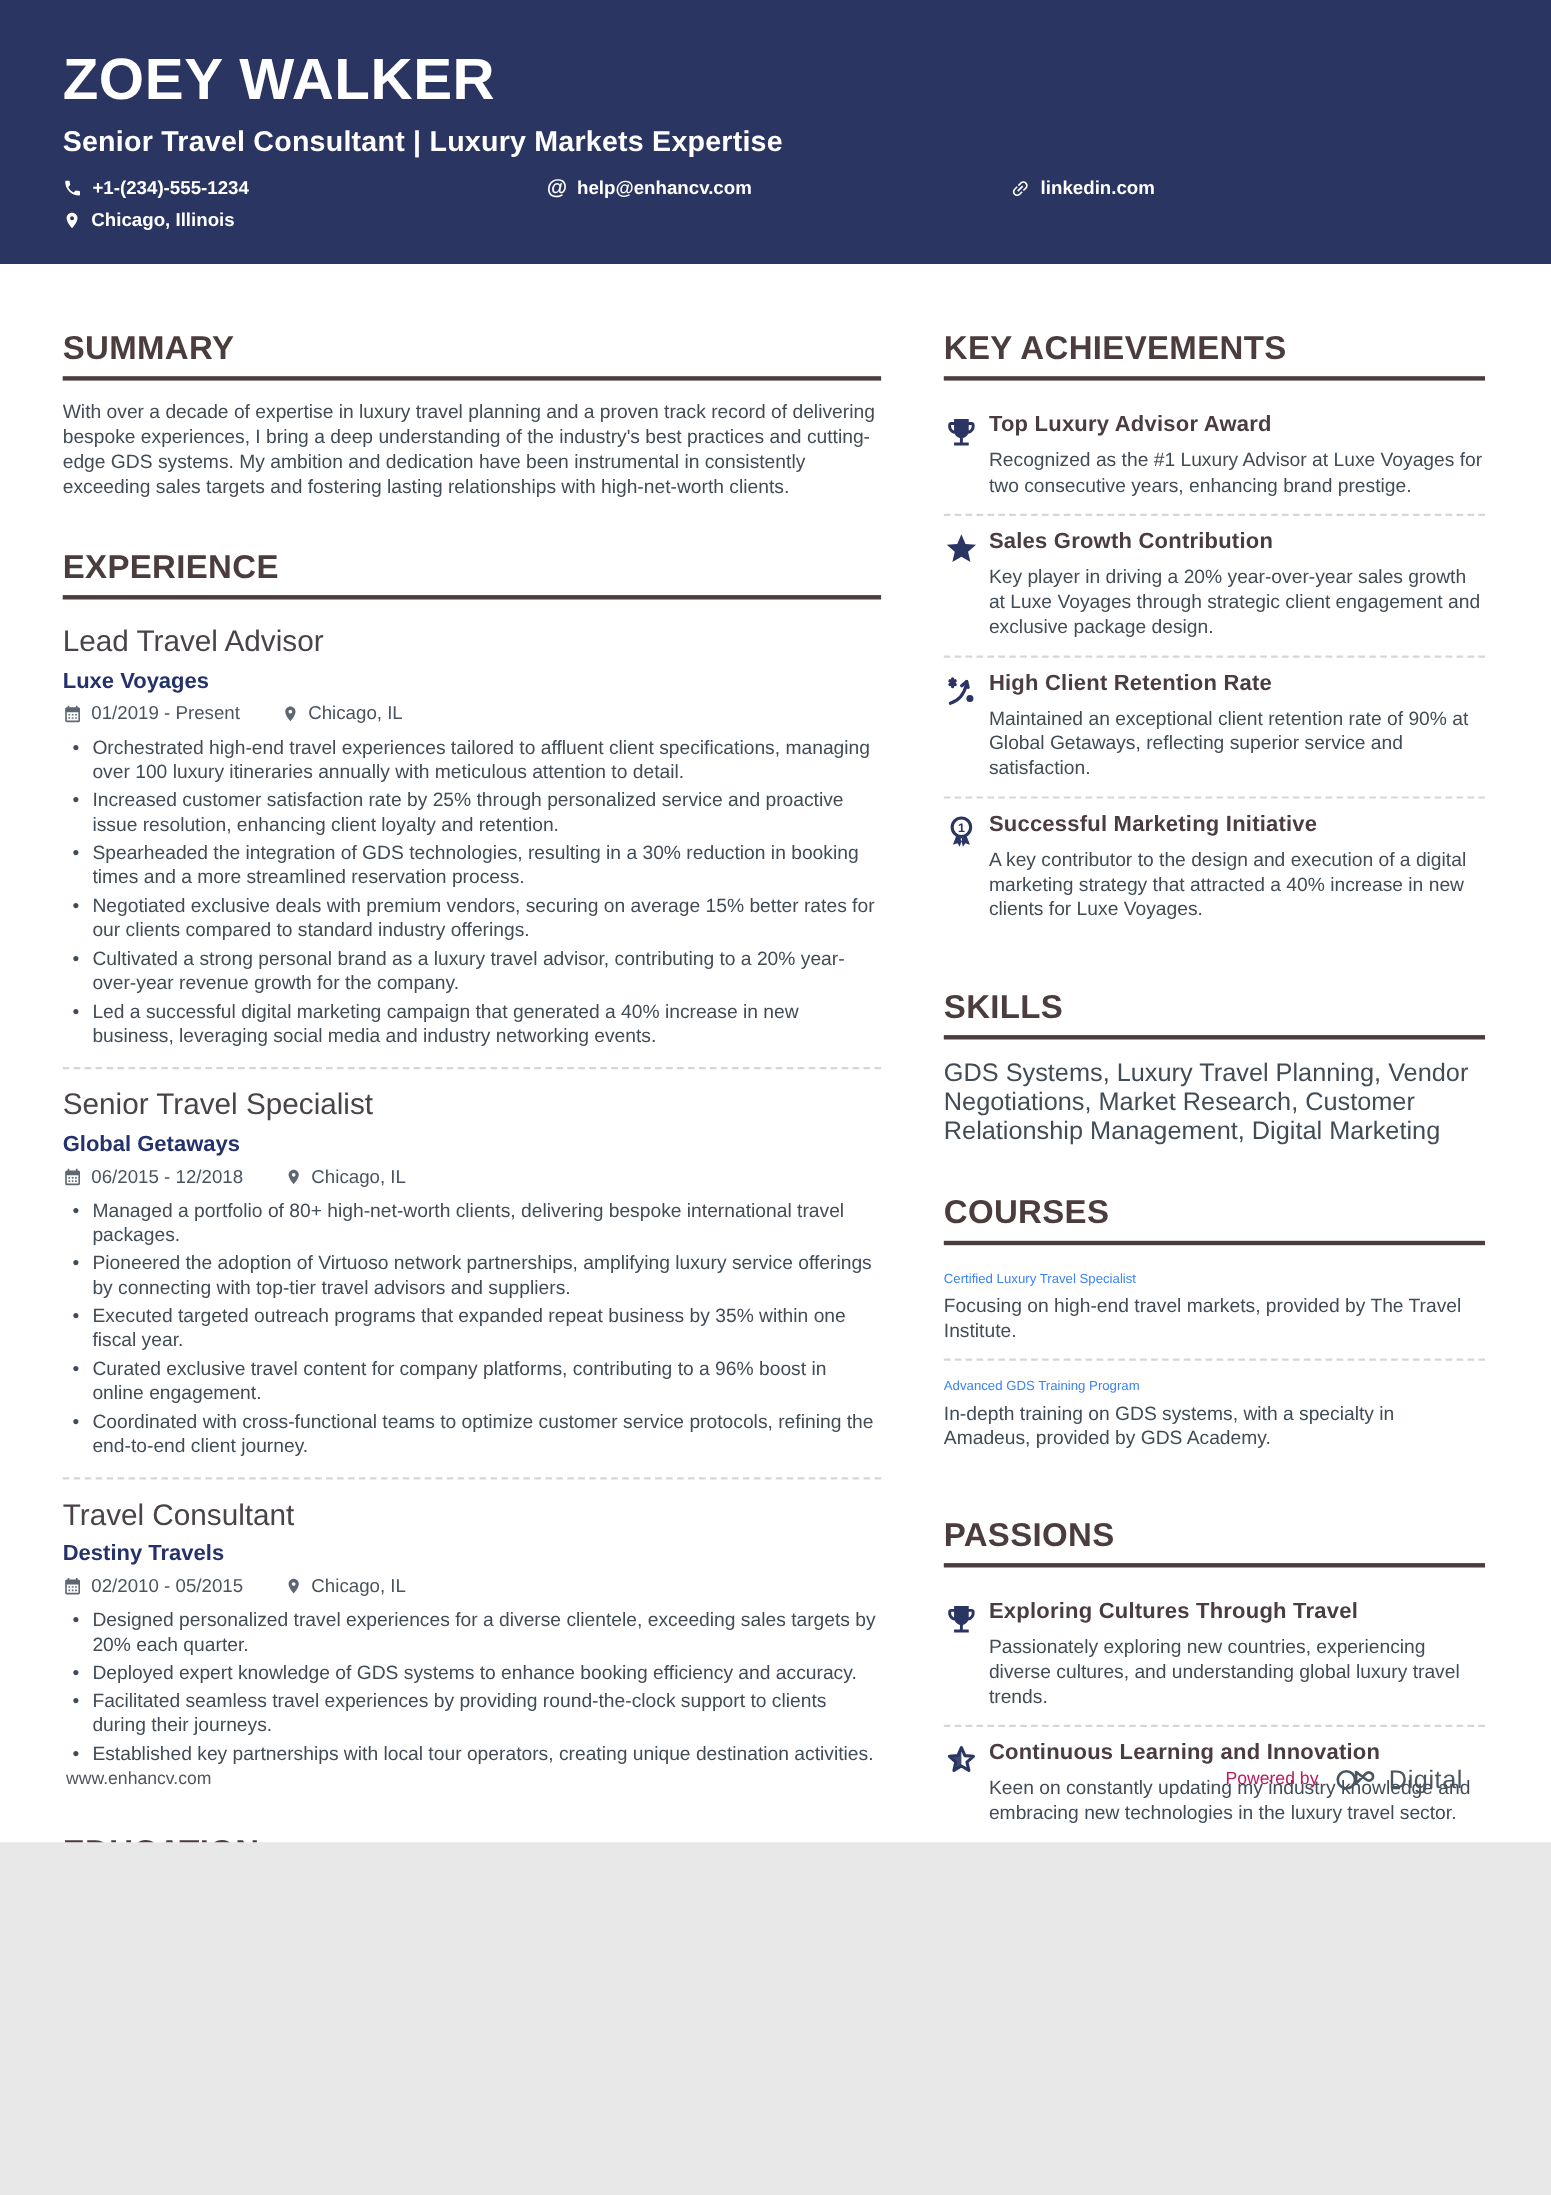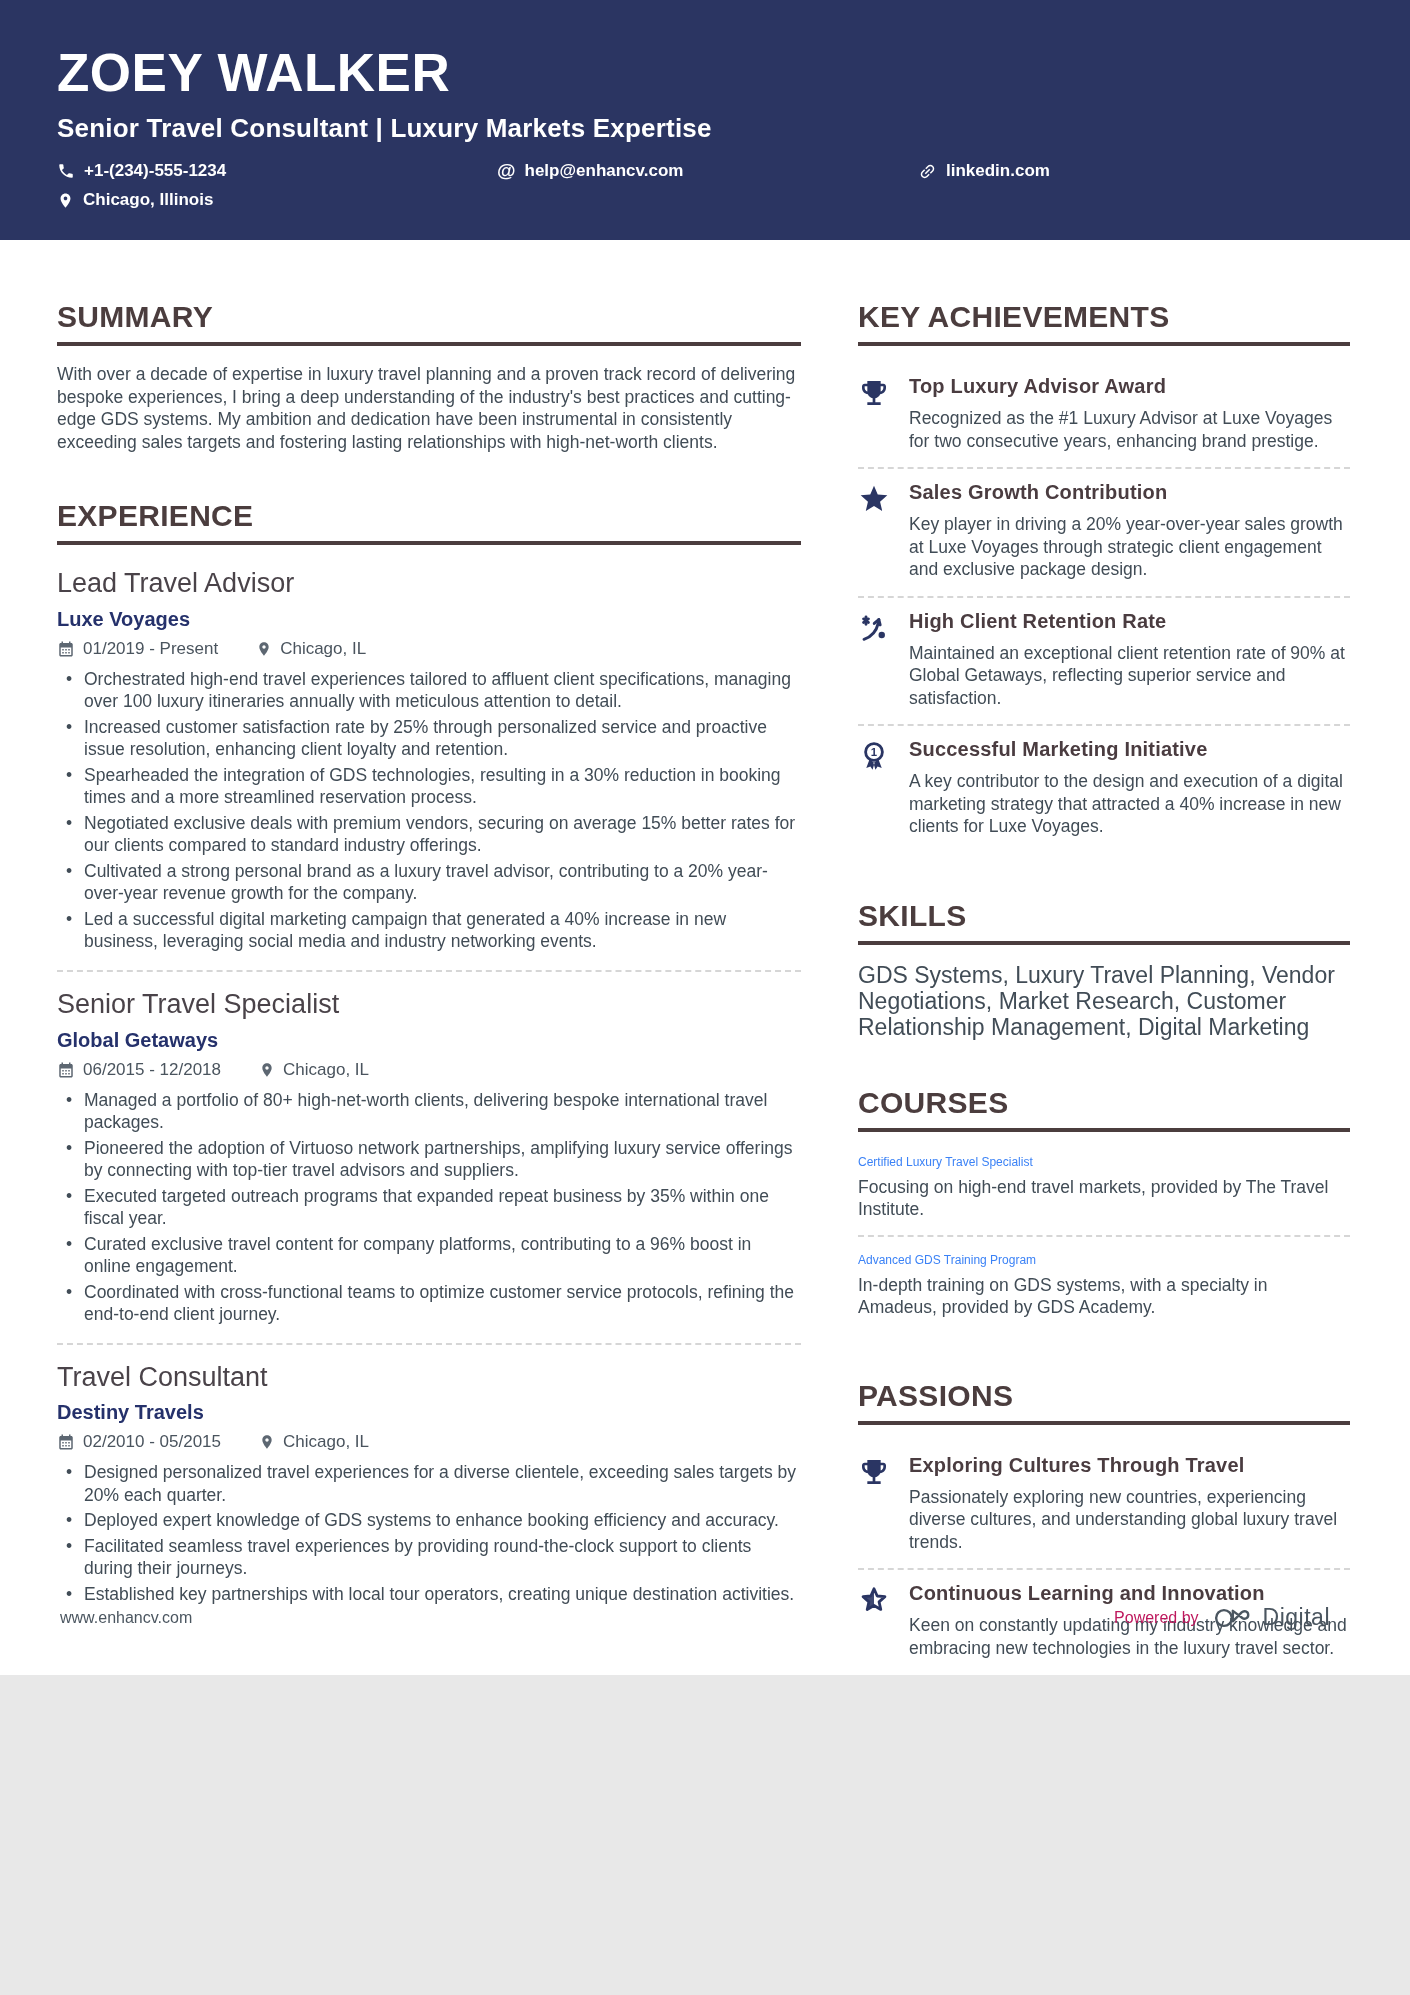"Top Luxury Advisor Award" .icon-item { gap: 17px -> 7px }
